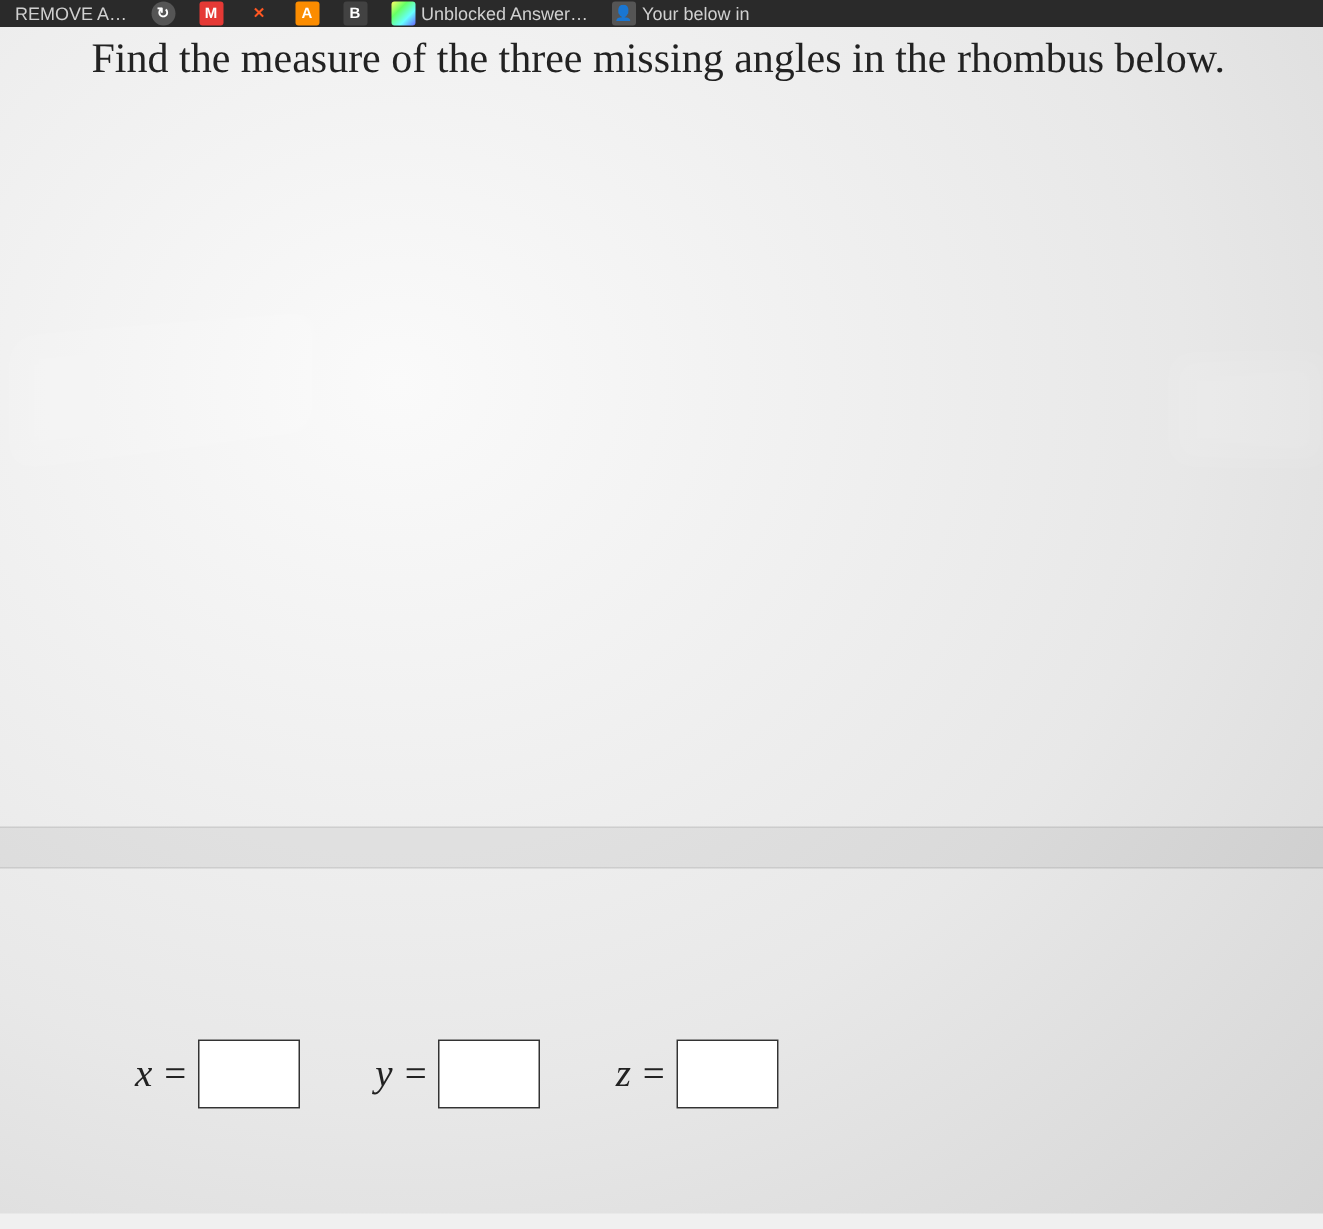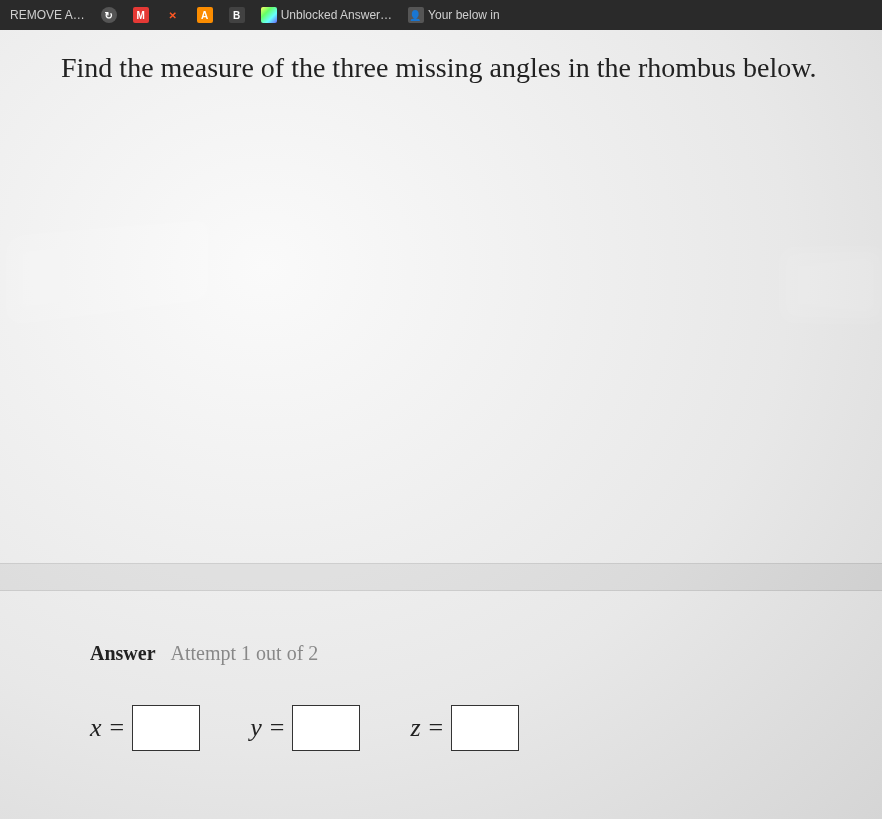"REMOVE A…" .bookmark-bar { height: 30px -> 18px }
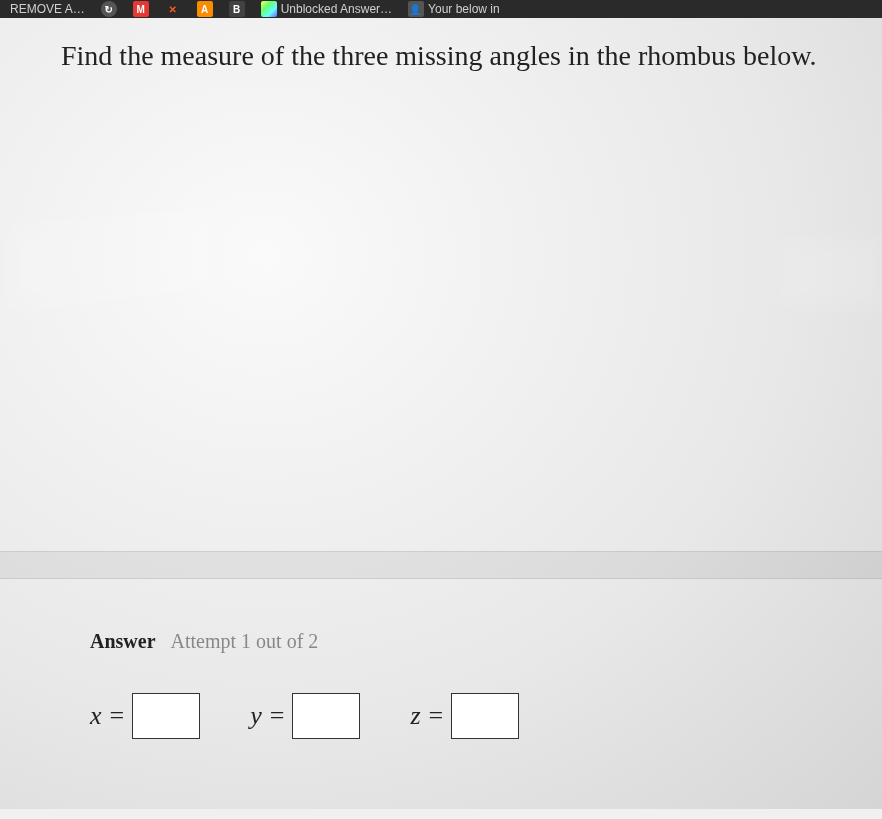"Find the measure of the" .question-text { top: 22px -> 6px }
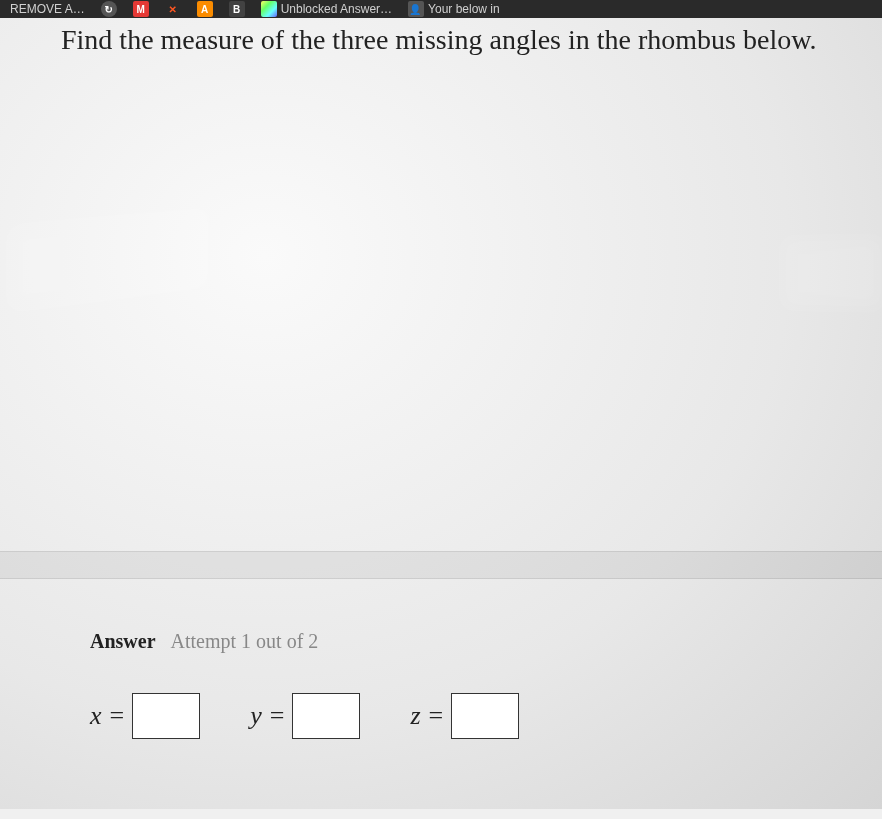"Answer Attempt 1 out of" div.answer-header { html: <div> <strong>Answer</strong> <span>Attempt 1 out of 2</span> </div> -> none }
